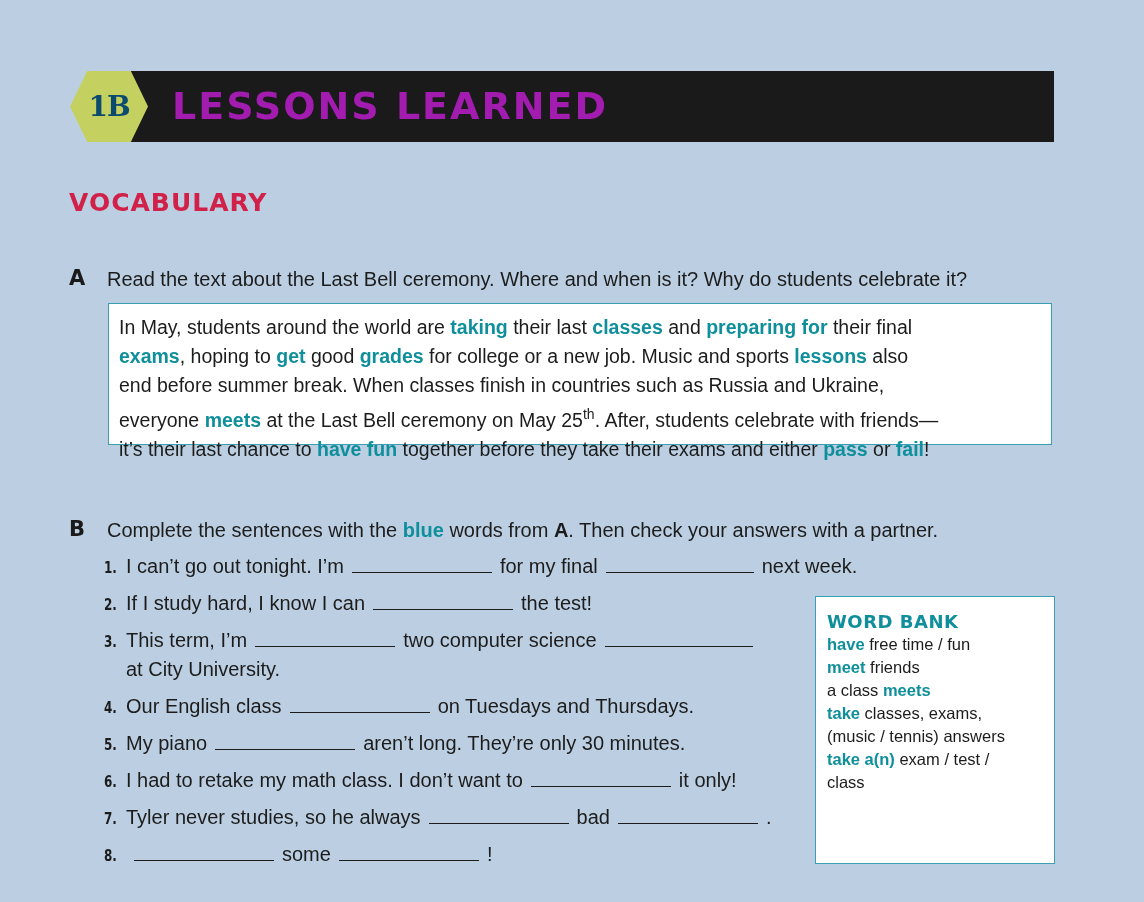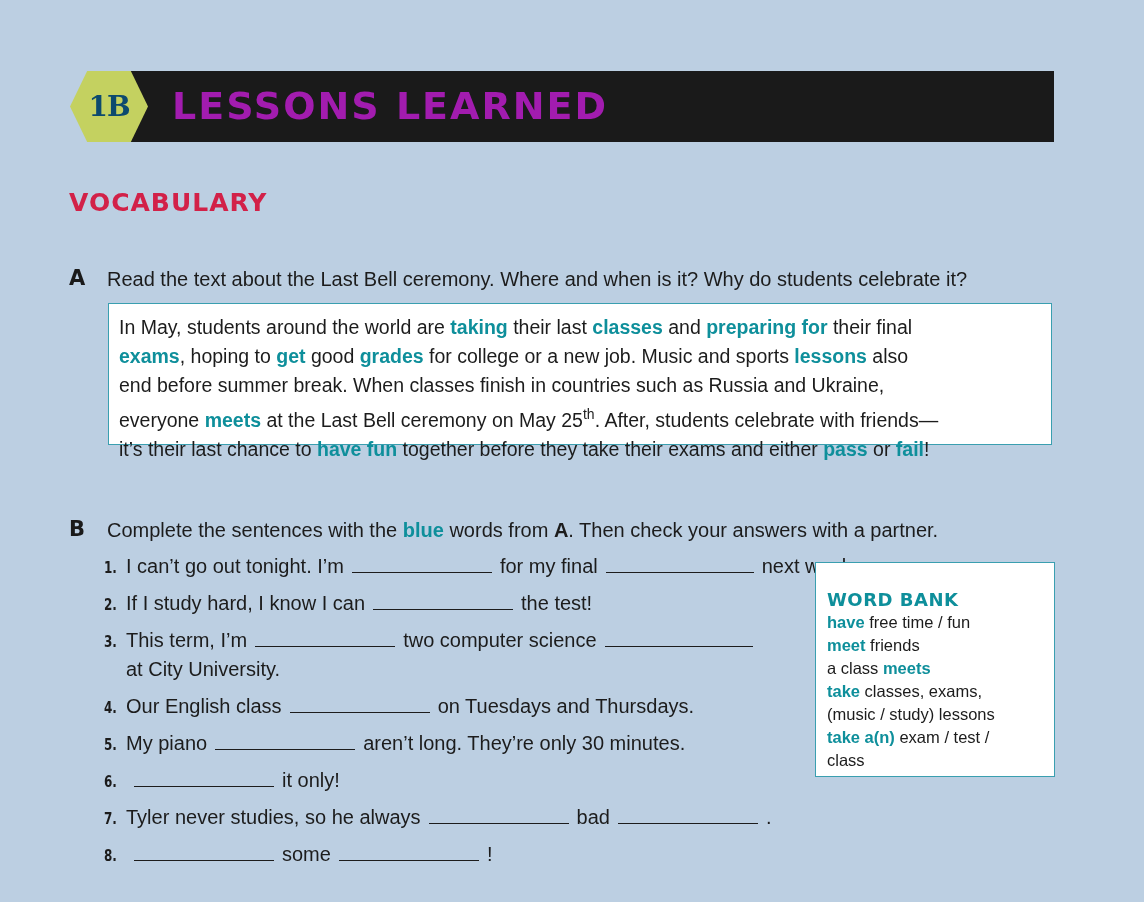"WORD BANK" .wordbank { height: 215px -> 268px; padding: 26px 10px 0 11px -> 14px 10px 0 11px; top: 562px -> 596px }
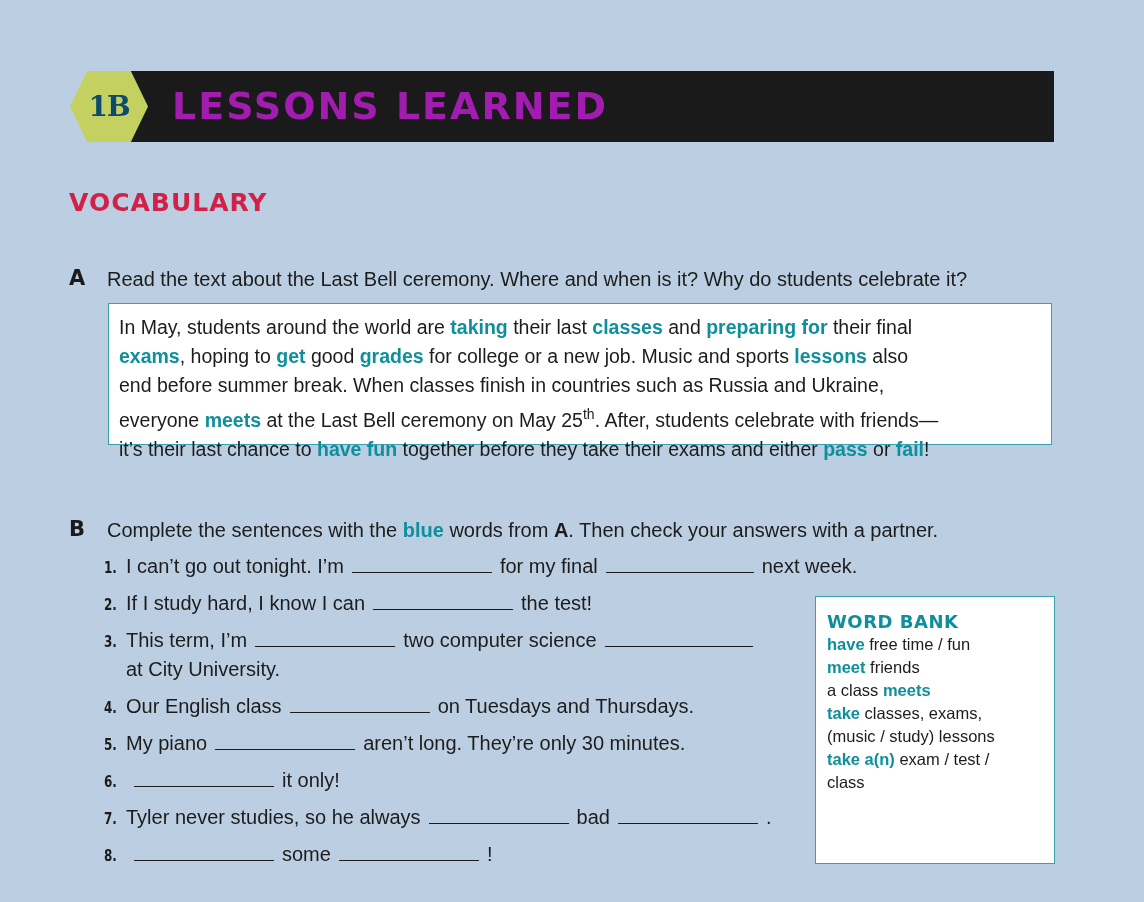"(music / study) lessons" span { text: study) lessons -> tennis) answers }
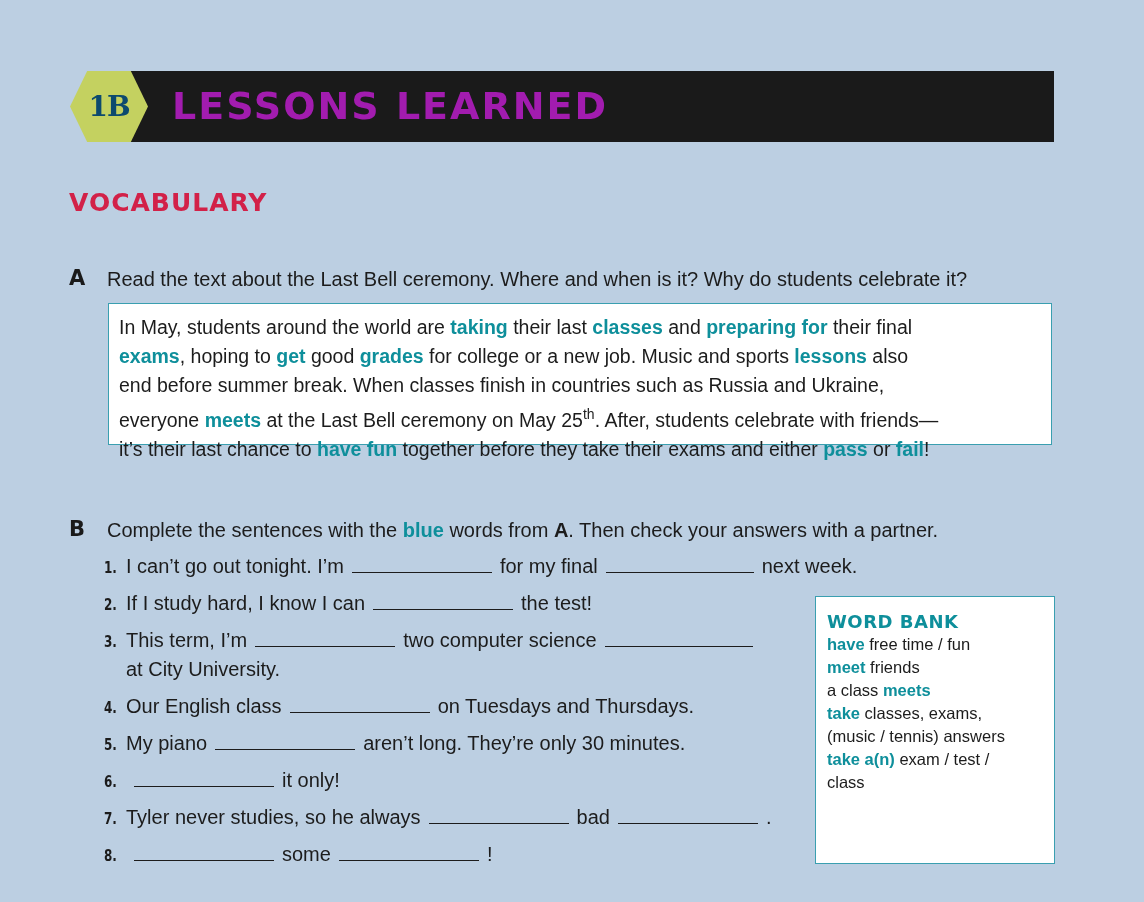"I had to retake my" span { html: none -> <span>I had to retake my math class. I don’t want to</span> }
